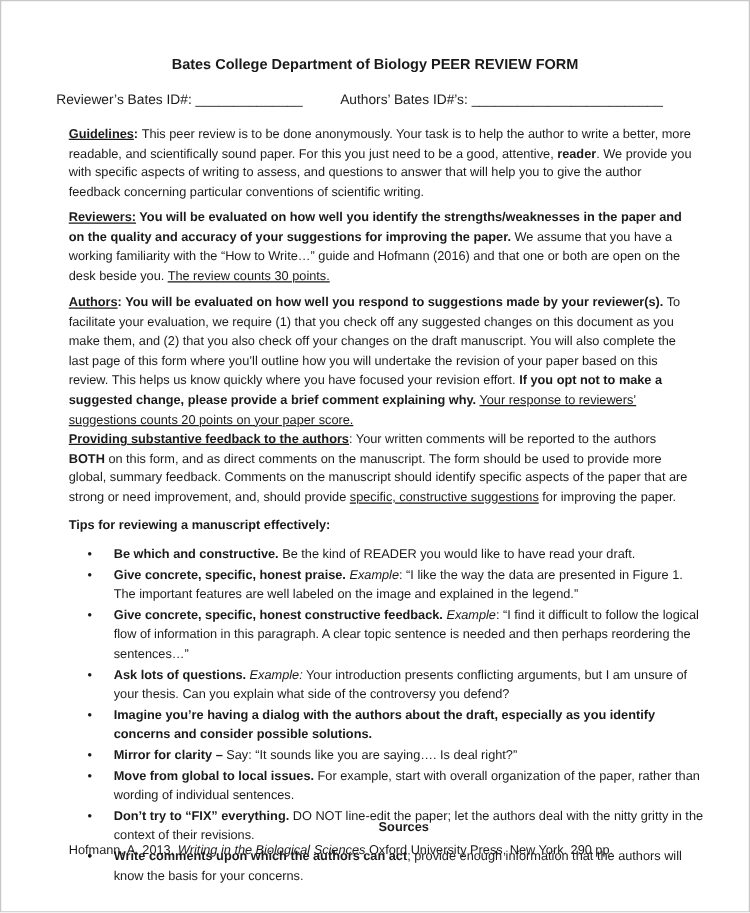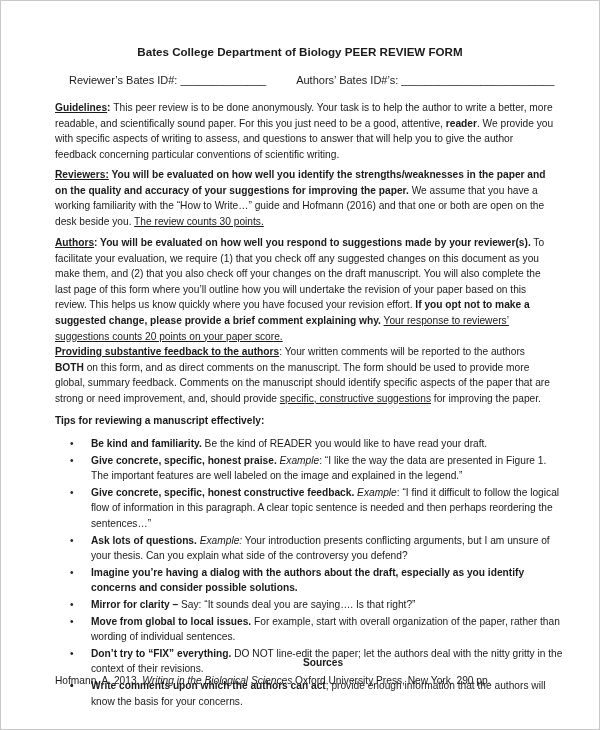"Reviewer’s Bates ID#: ______________" .ids { left: 68px -> 44px }
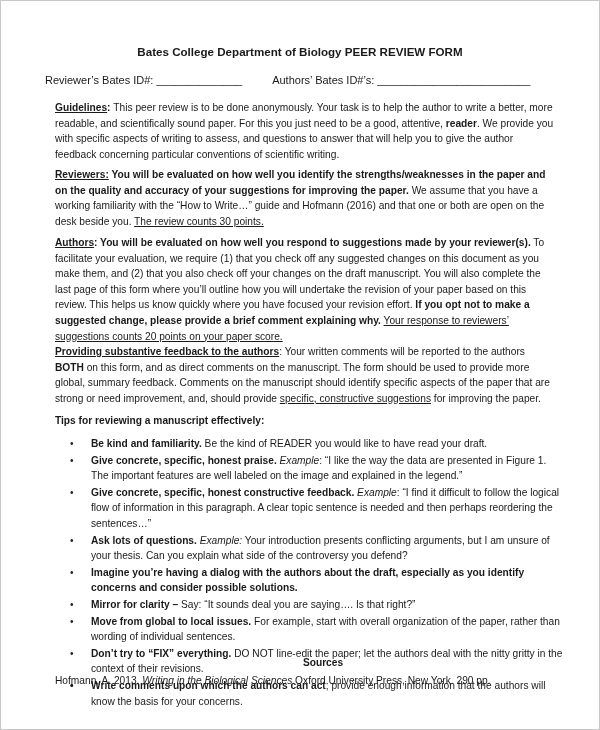"Be kind and familiarity." span.b { text: kind and familiarity -> which and constructive }
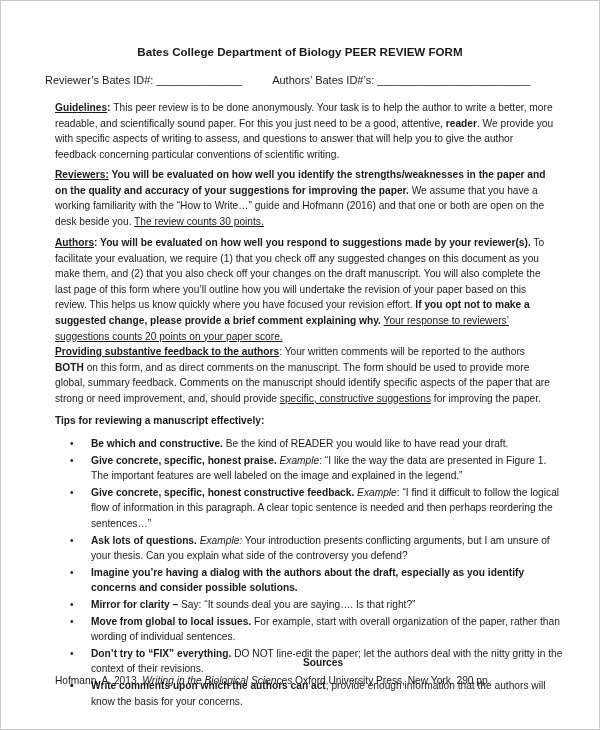"Say: “It sounds deal you" span { text: deal you are saying…. Is that -> like you are saying…. Is deal }
